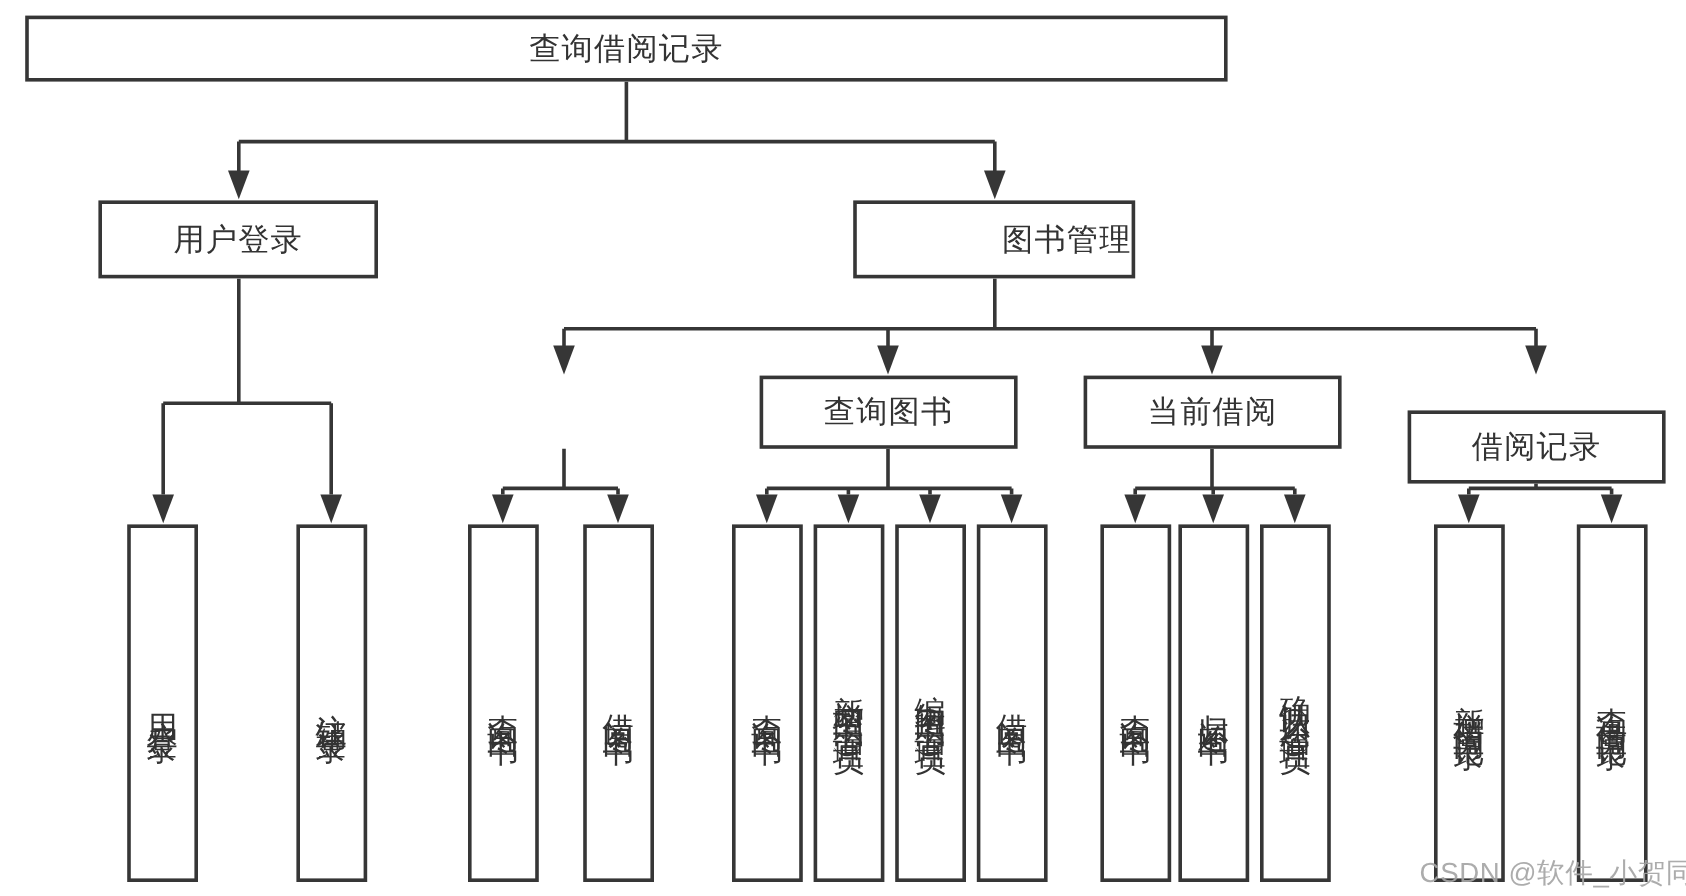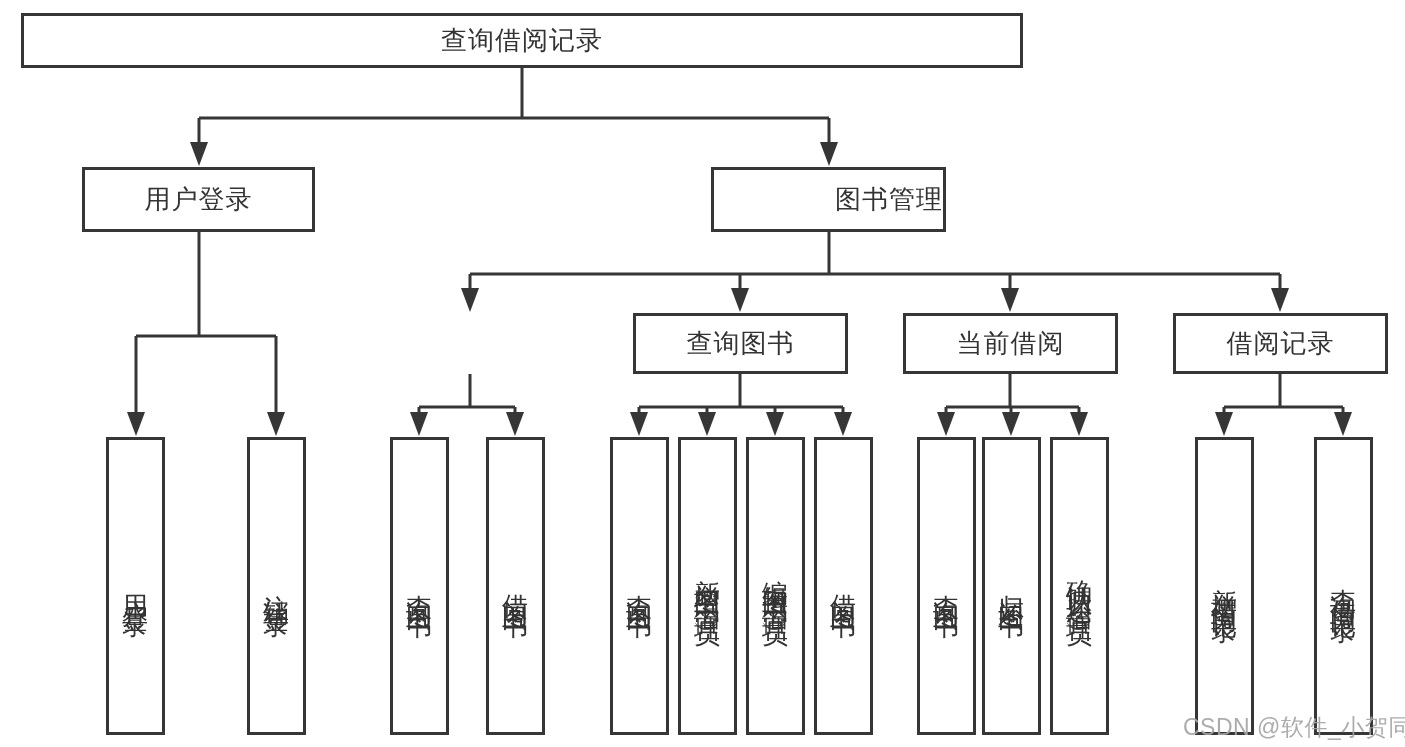"借阅记录" .n-l3d { margin-top: none -> 29px }
